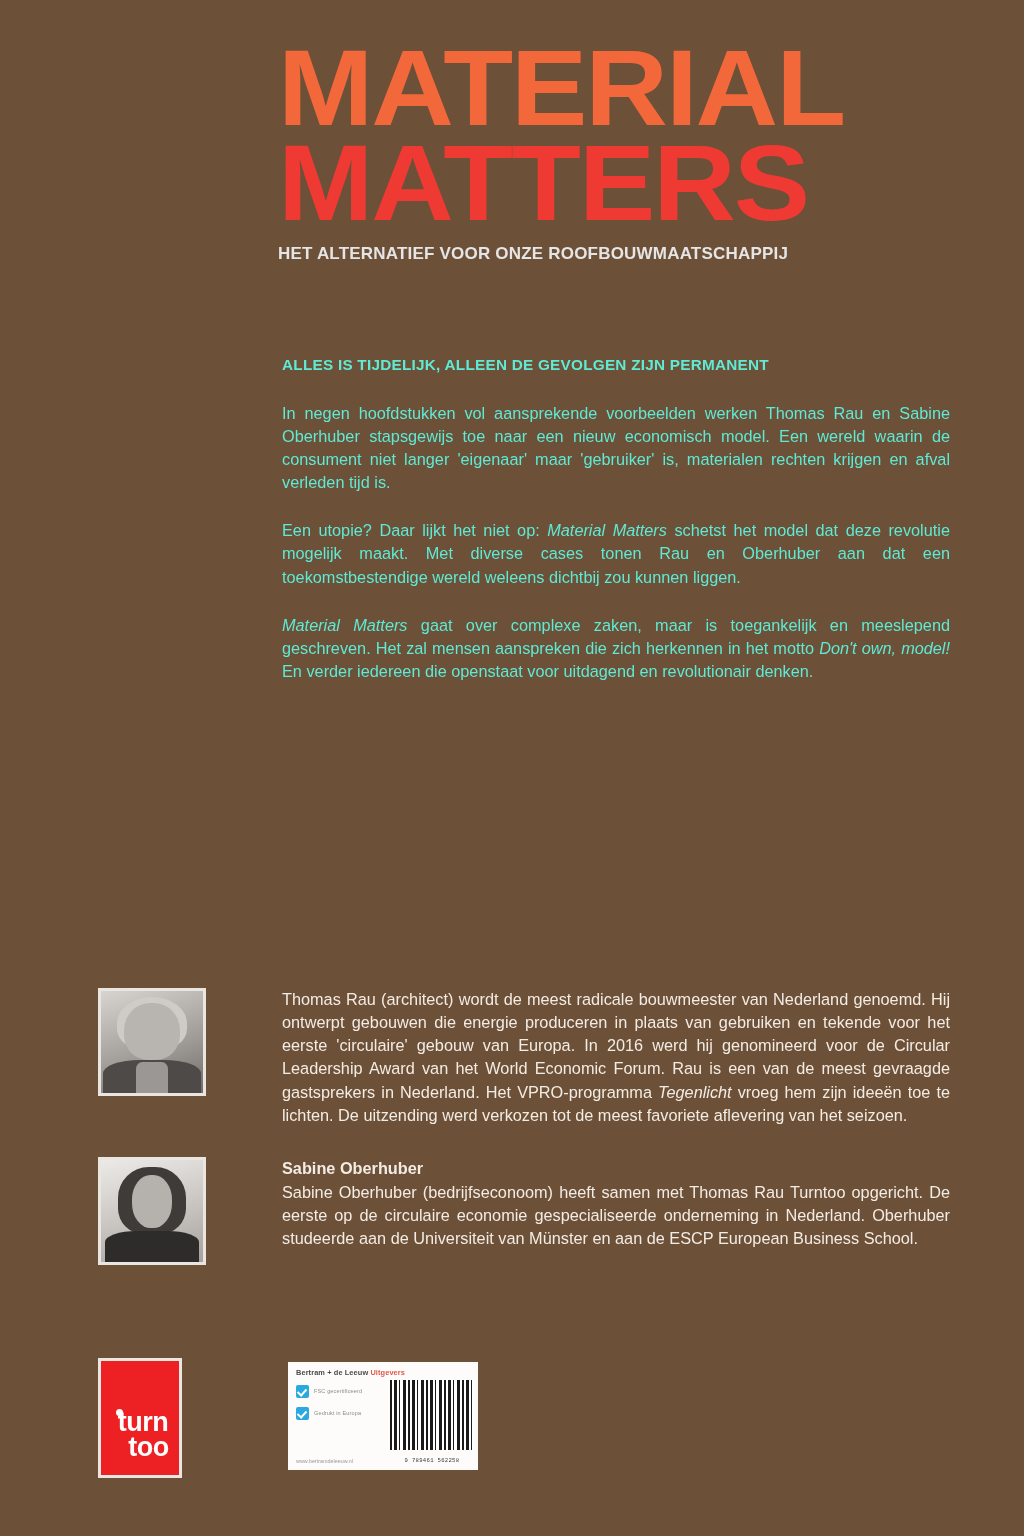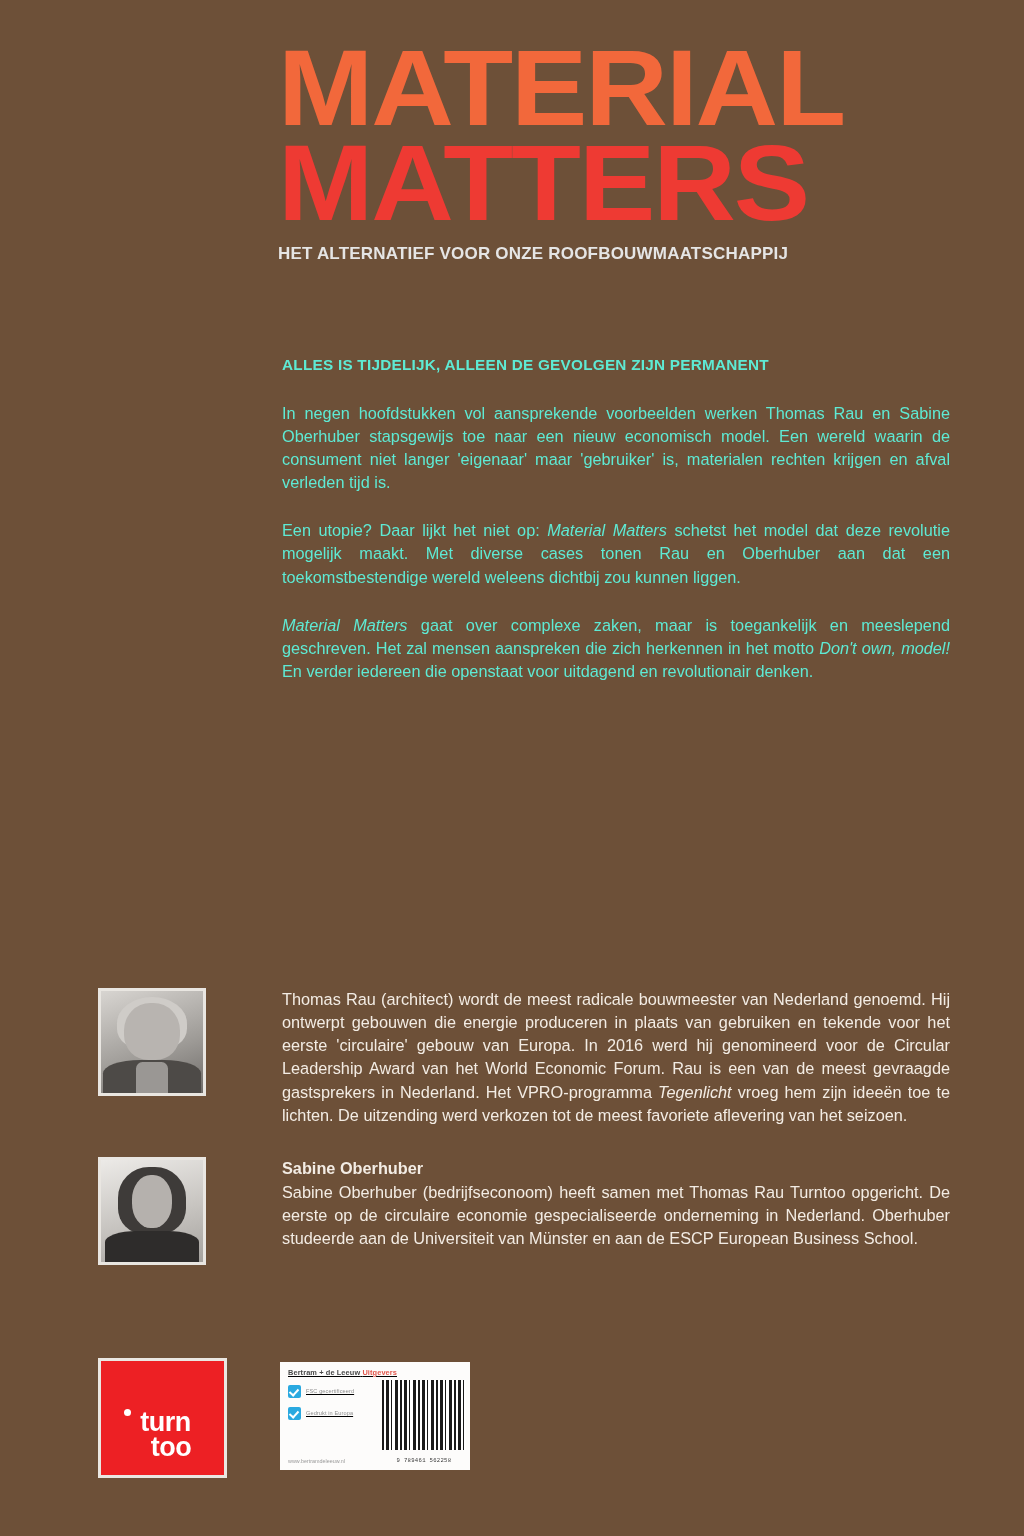"Bertram + de Leeuw Uitgevers" .pub-block { left: 182px -> 190px; text-decoration: underline -> none }
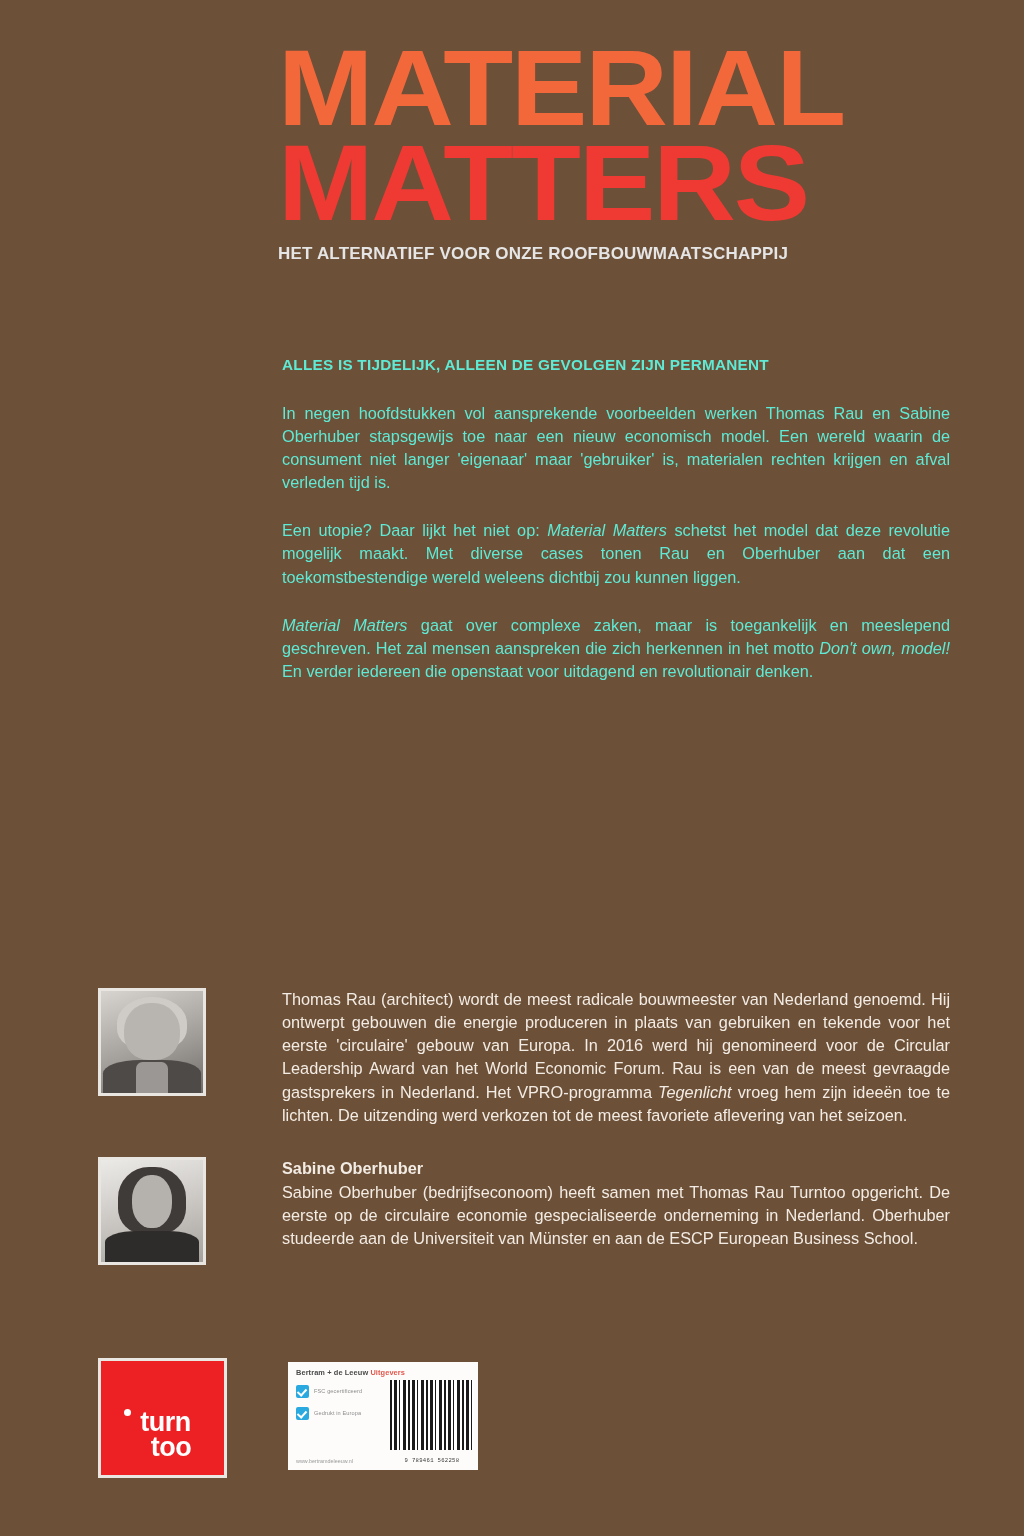"turn" .turntoo { width: 129px -> 84px }
